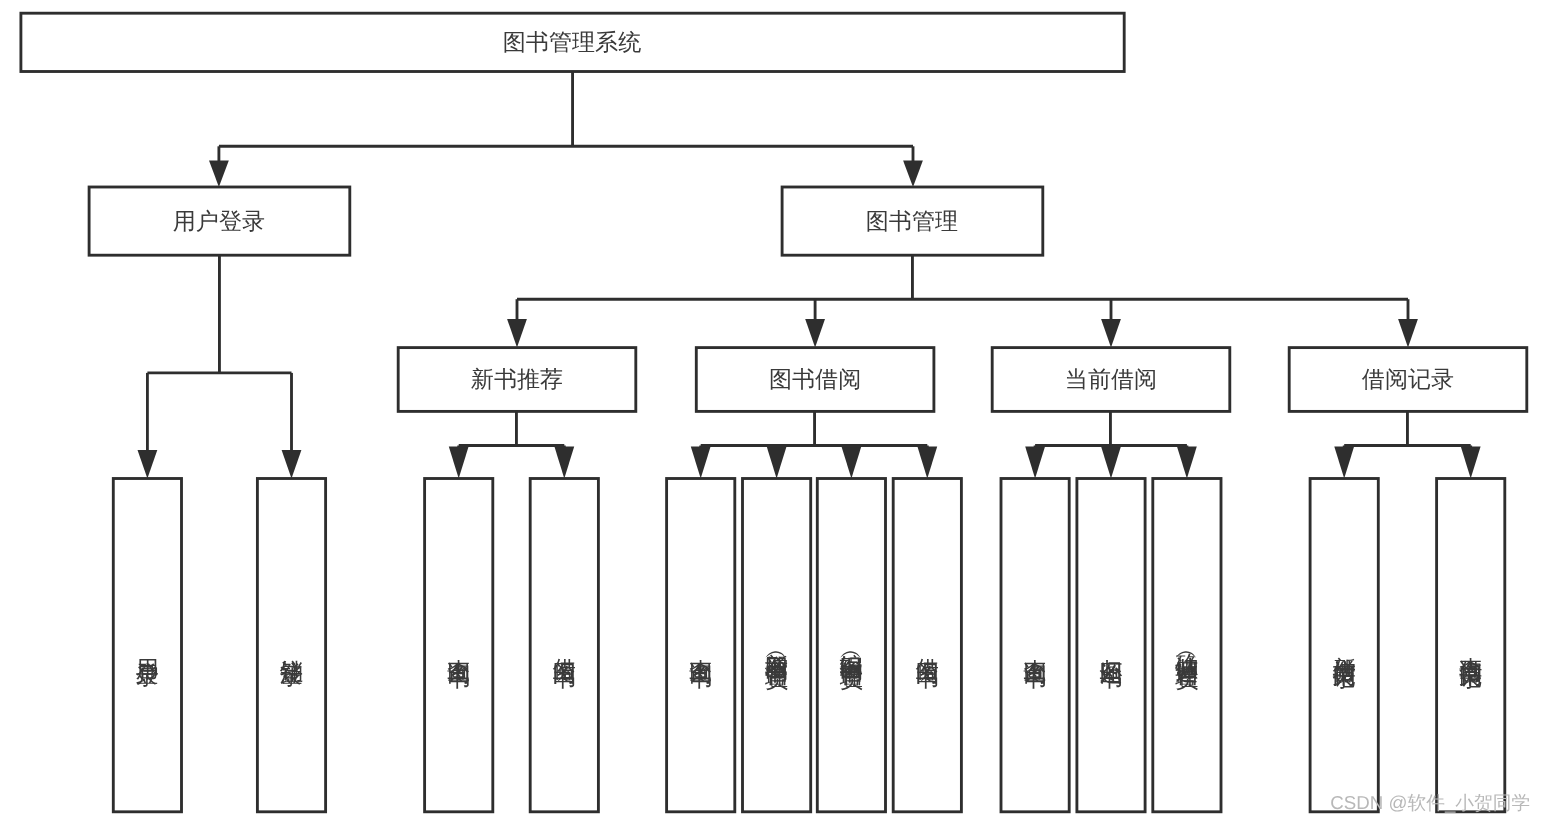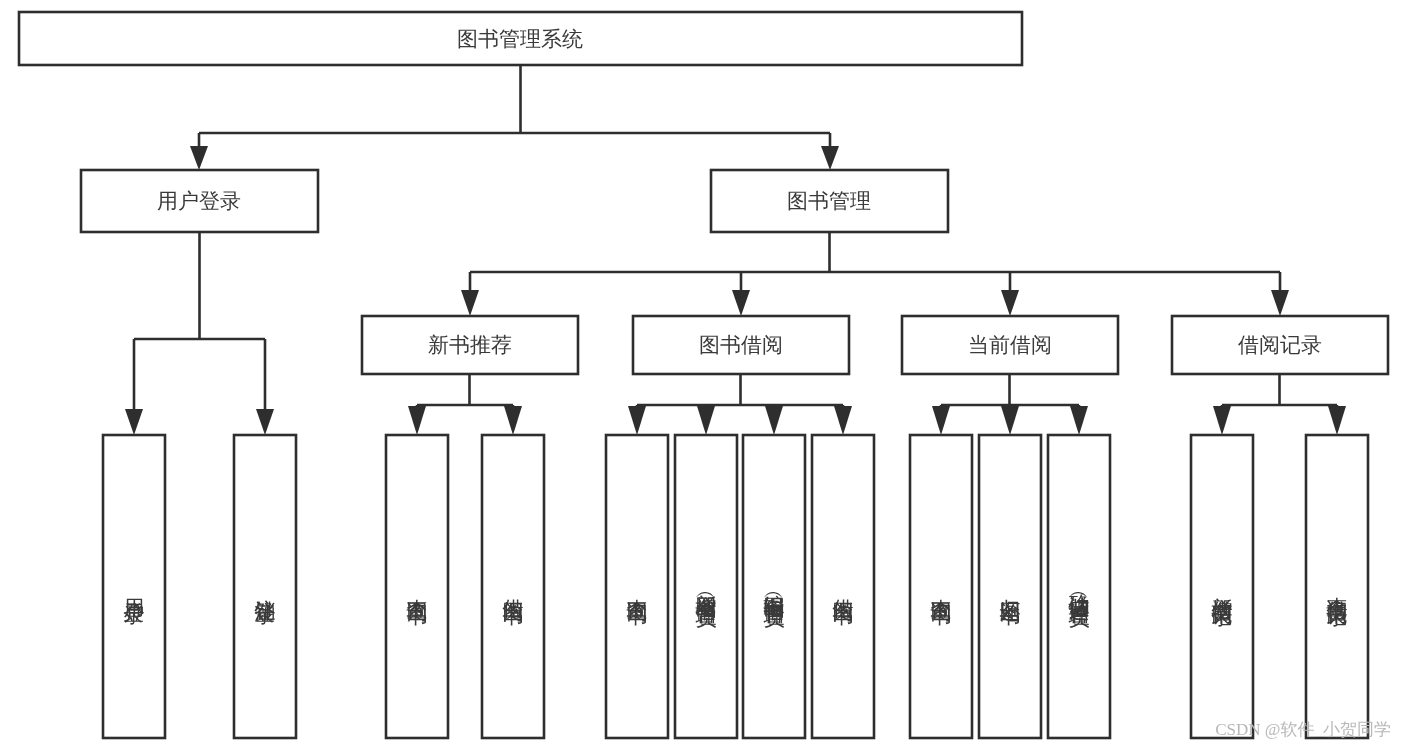"CSDN @软件_小贺同学" .watermark-text { font-family: Liberation Serif, serif -> Liberation Sans, sans-serif }
